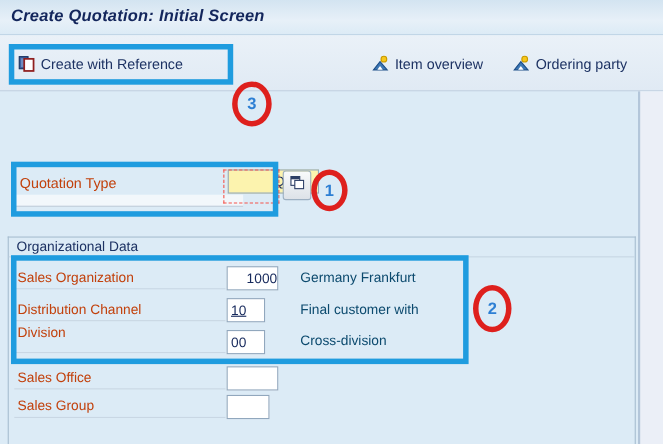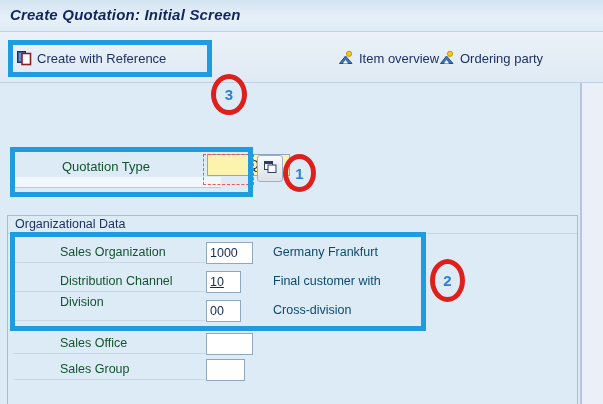"Ordering party" div.tbtn { left: 439px -> 466px }
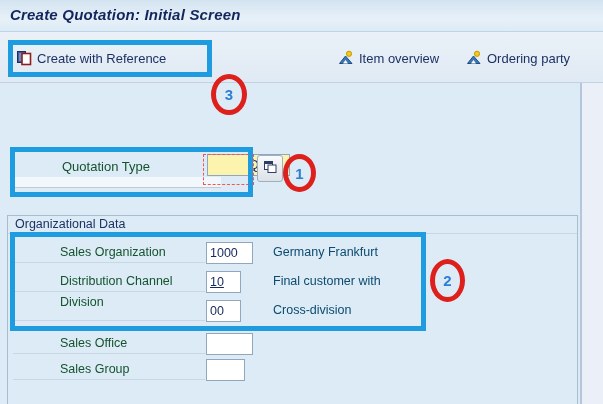"Quotation Type" .fld-label { color: #14532d -> #c2410c; margin-left: 44px -> none }
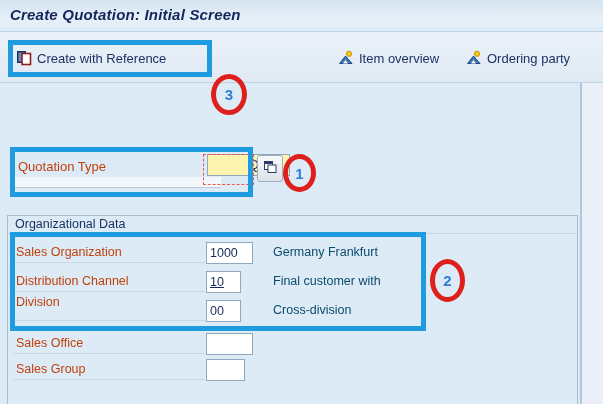"1000" div.inputbox { text-align: none -> right }
